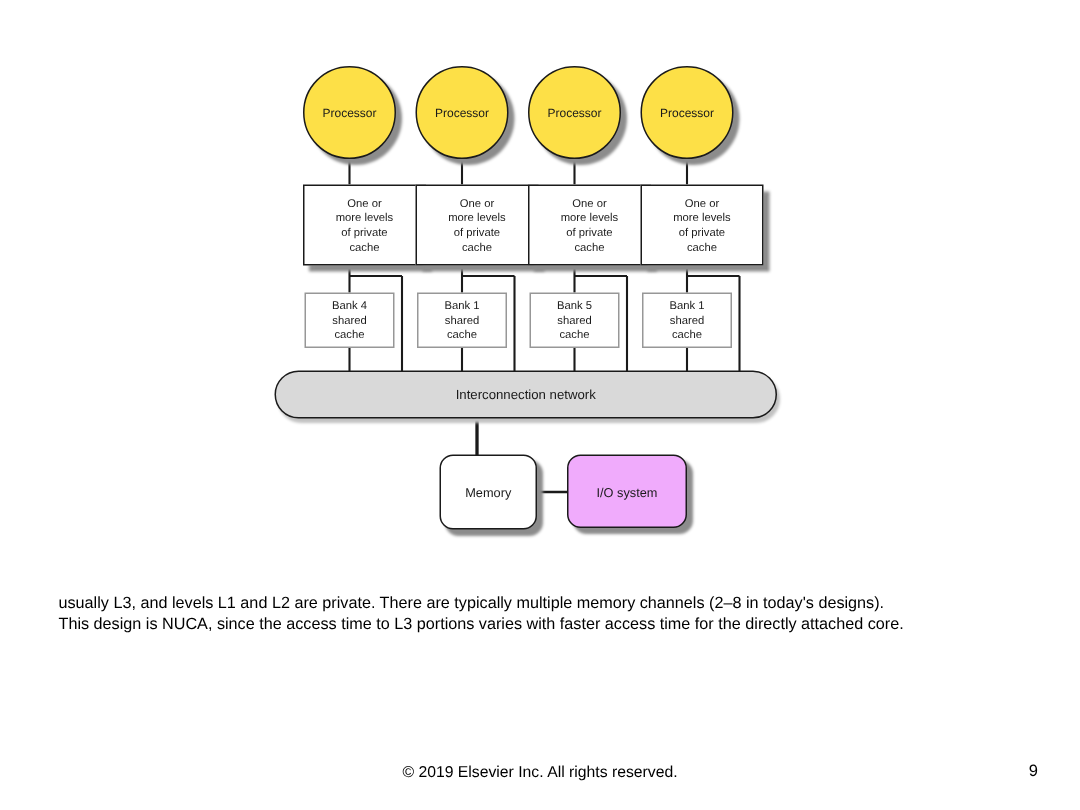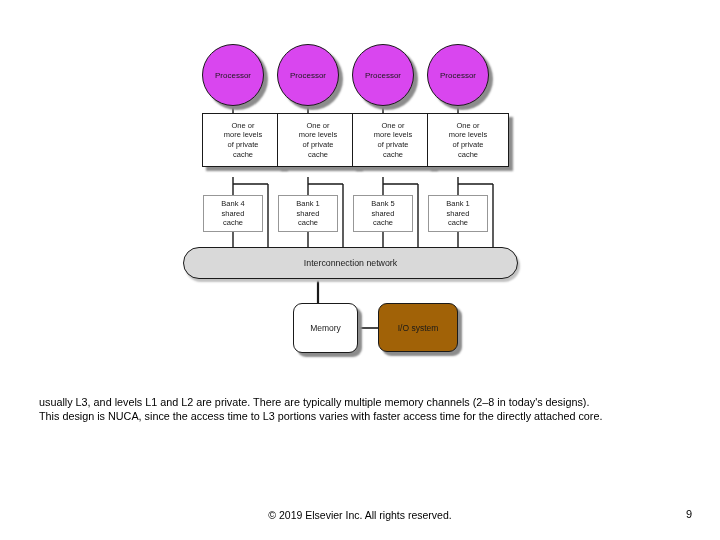"Processor" .proc { background: #d946ef -> #fde047 }
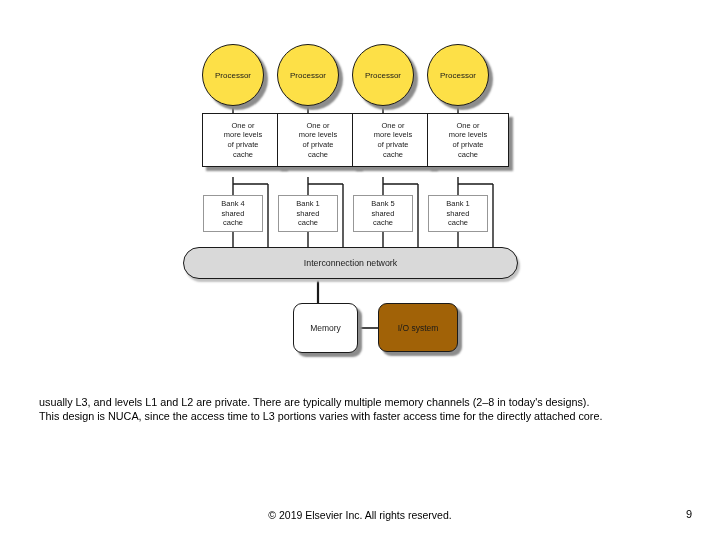"One or" .cache { top: 69px -> 79px }
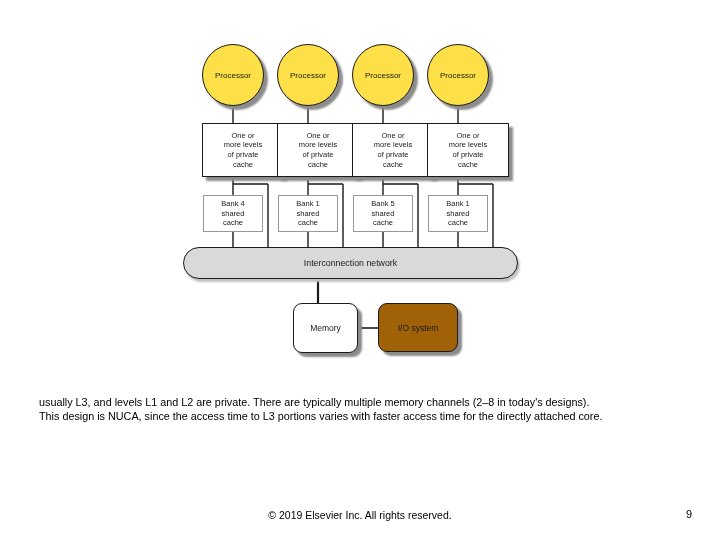"I/O system" .io { background: #a16207 -> #f0abfc }
